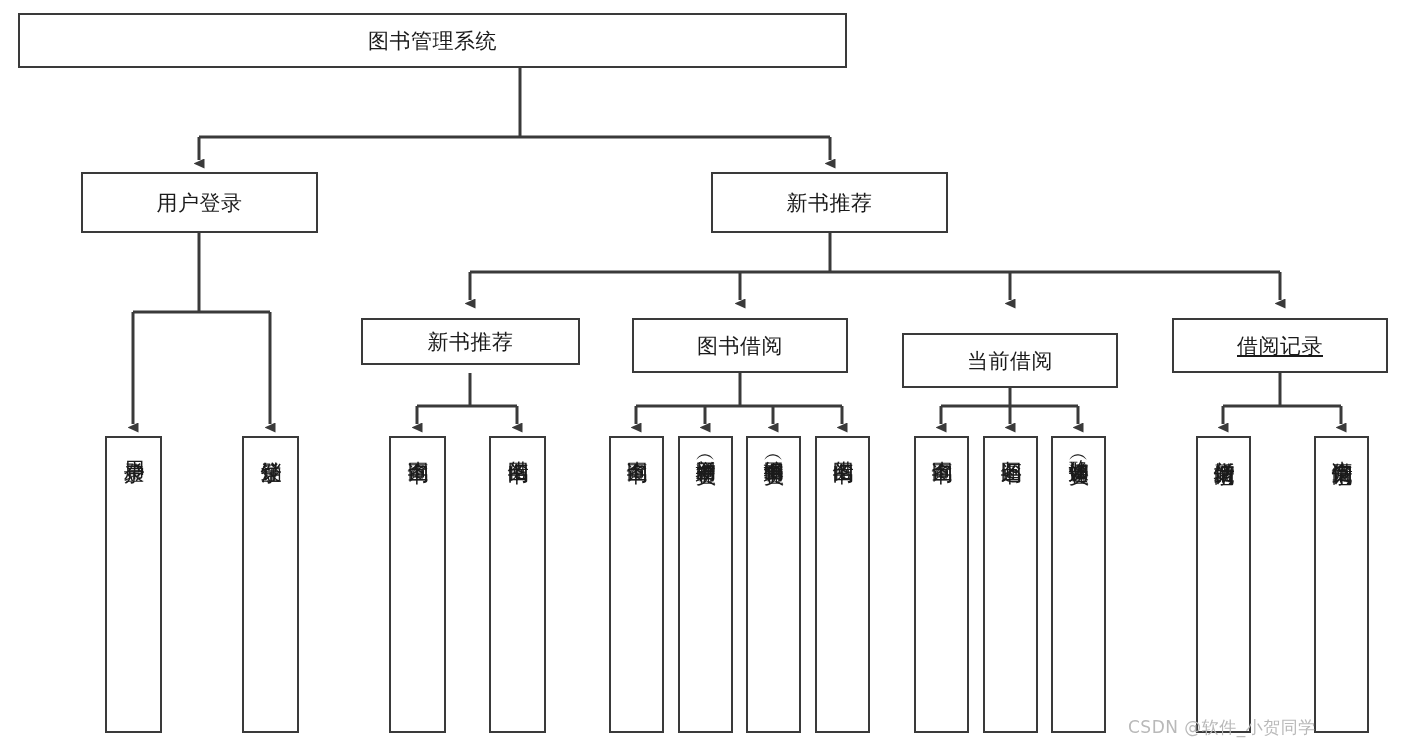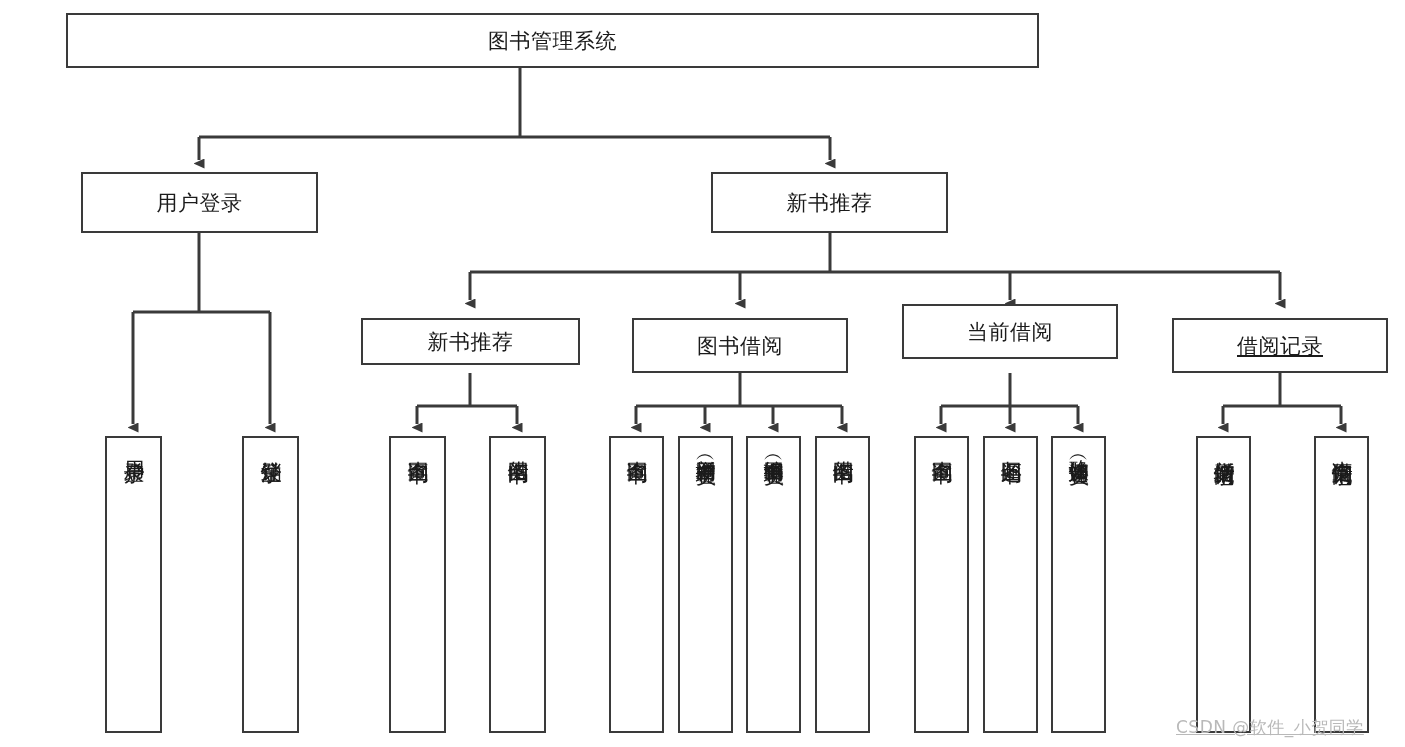"图书管理系统" div.node { margin-left: 48px -> none; width: 973px -> 829px }
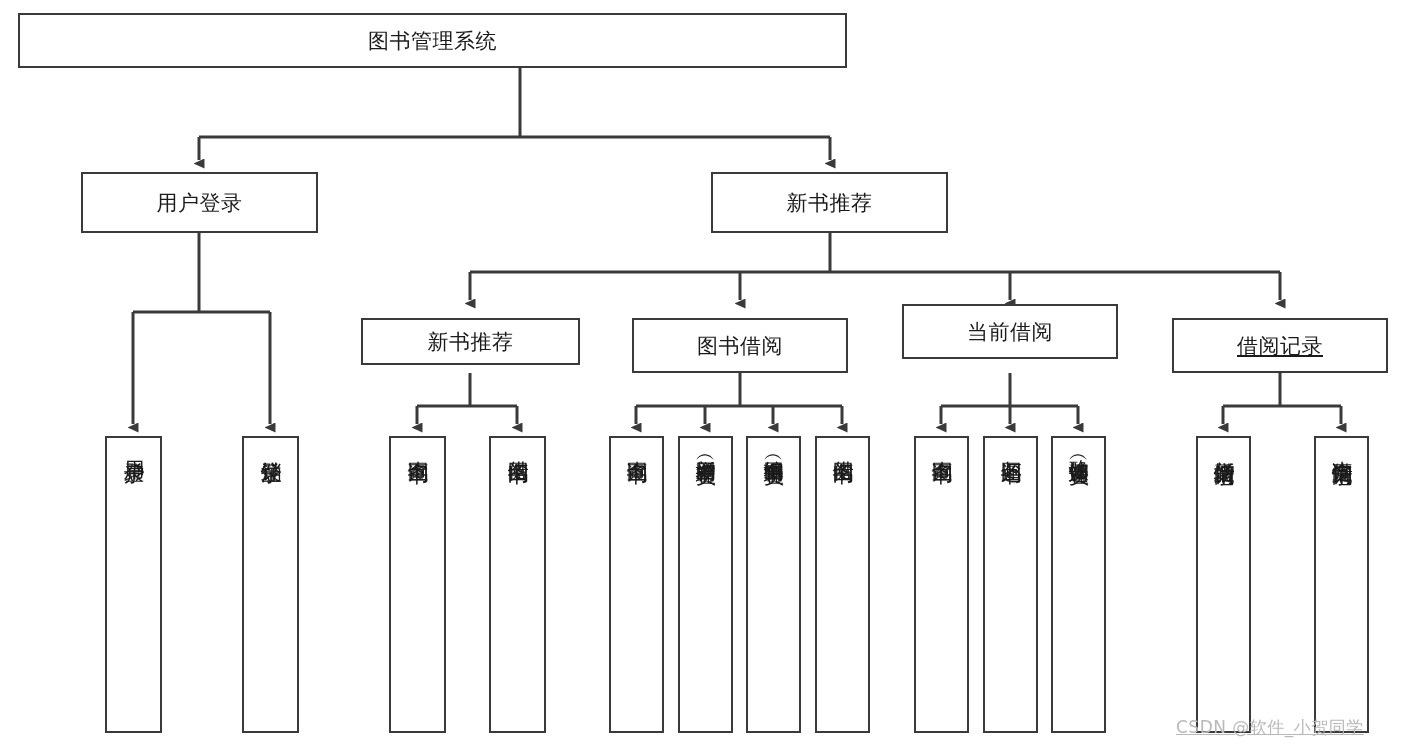"当前借阅" div.node { top: 304px -> 333px }
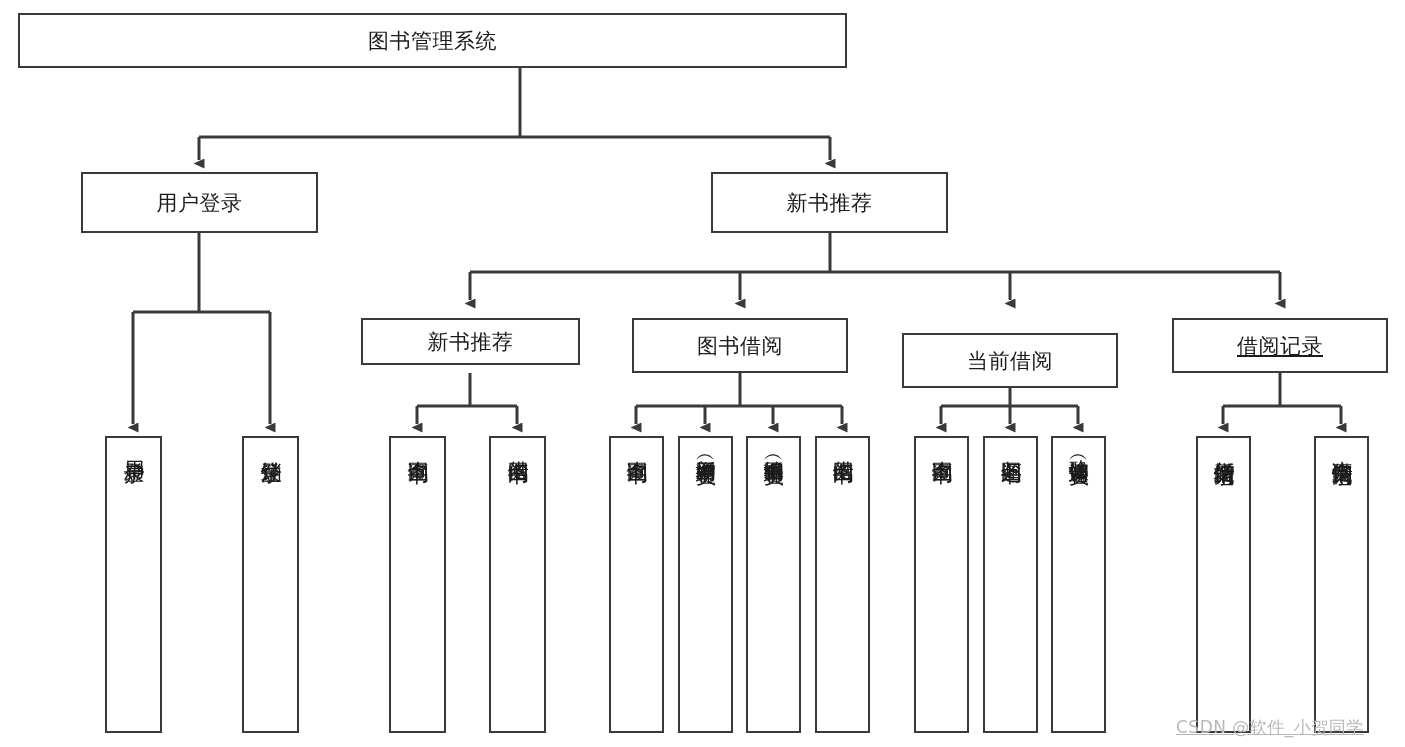"CSDN @软件_小贺同学" div.watermark { left: 1176px -> 1128px; text-decoration: underline -> none }
